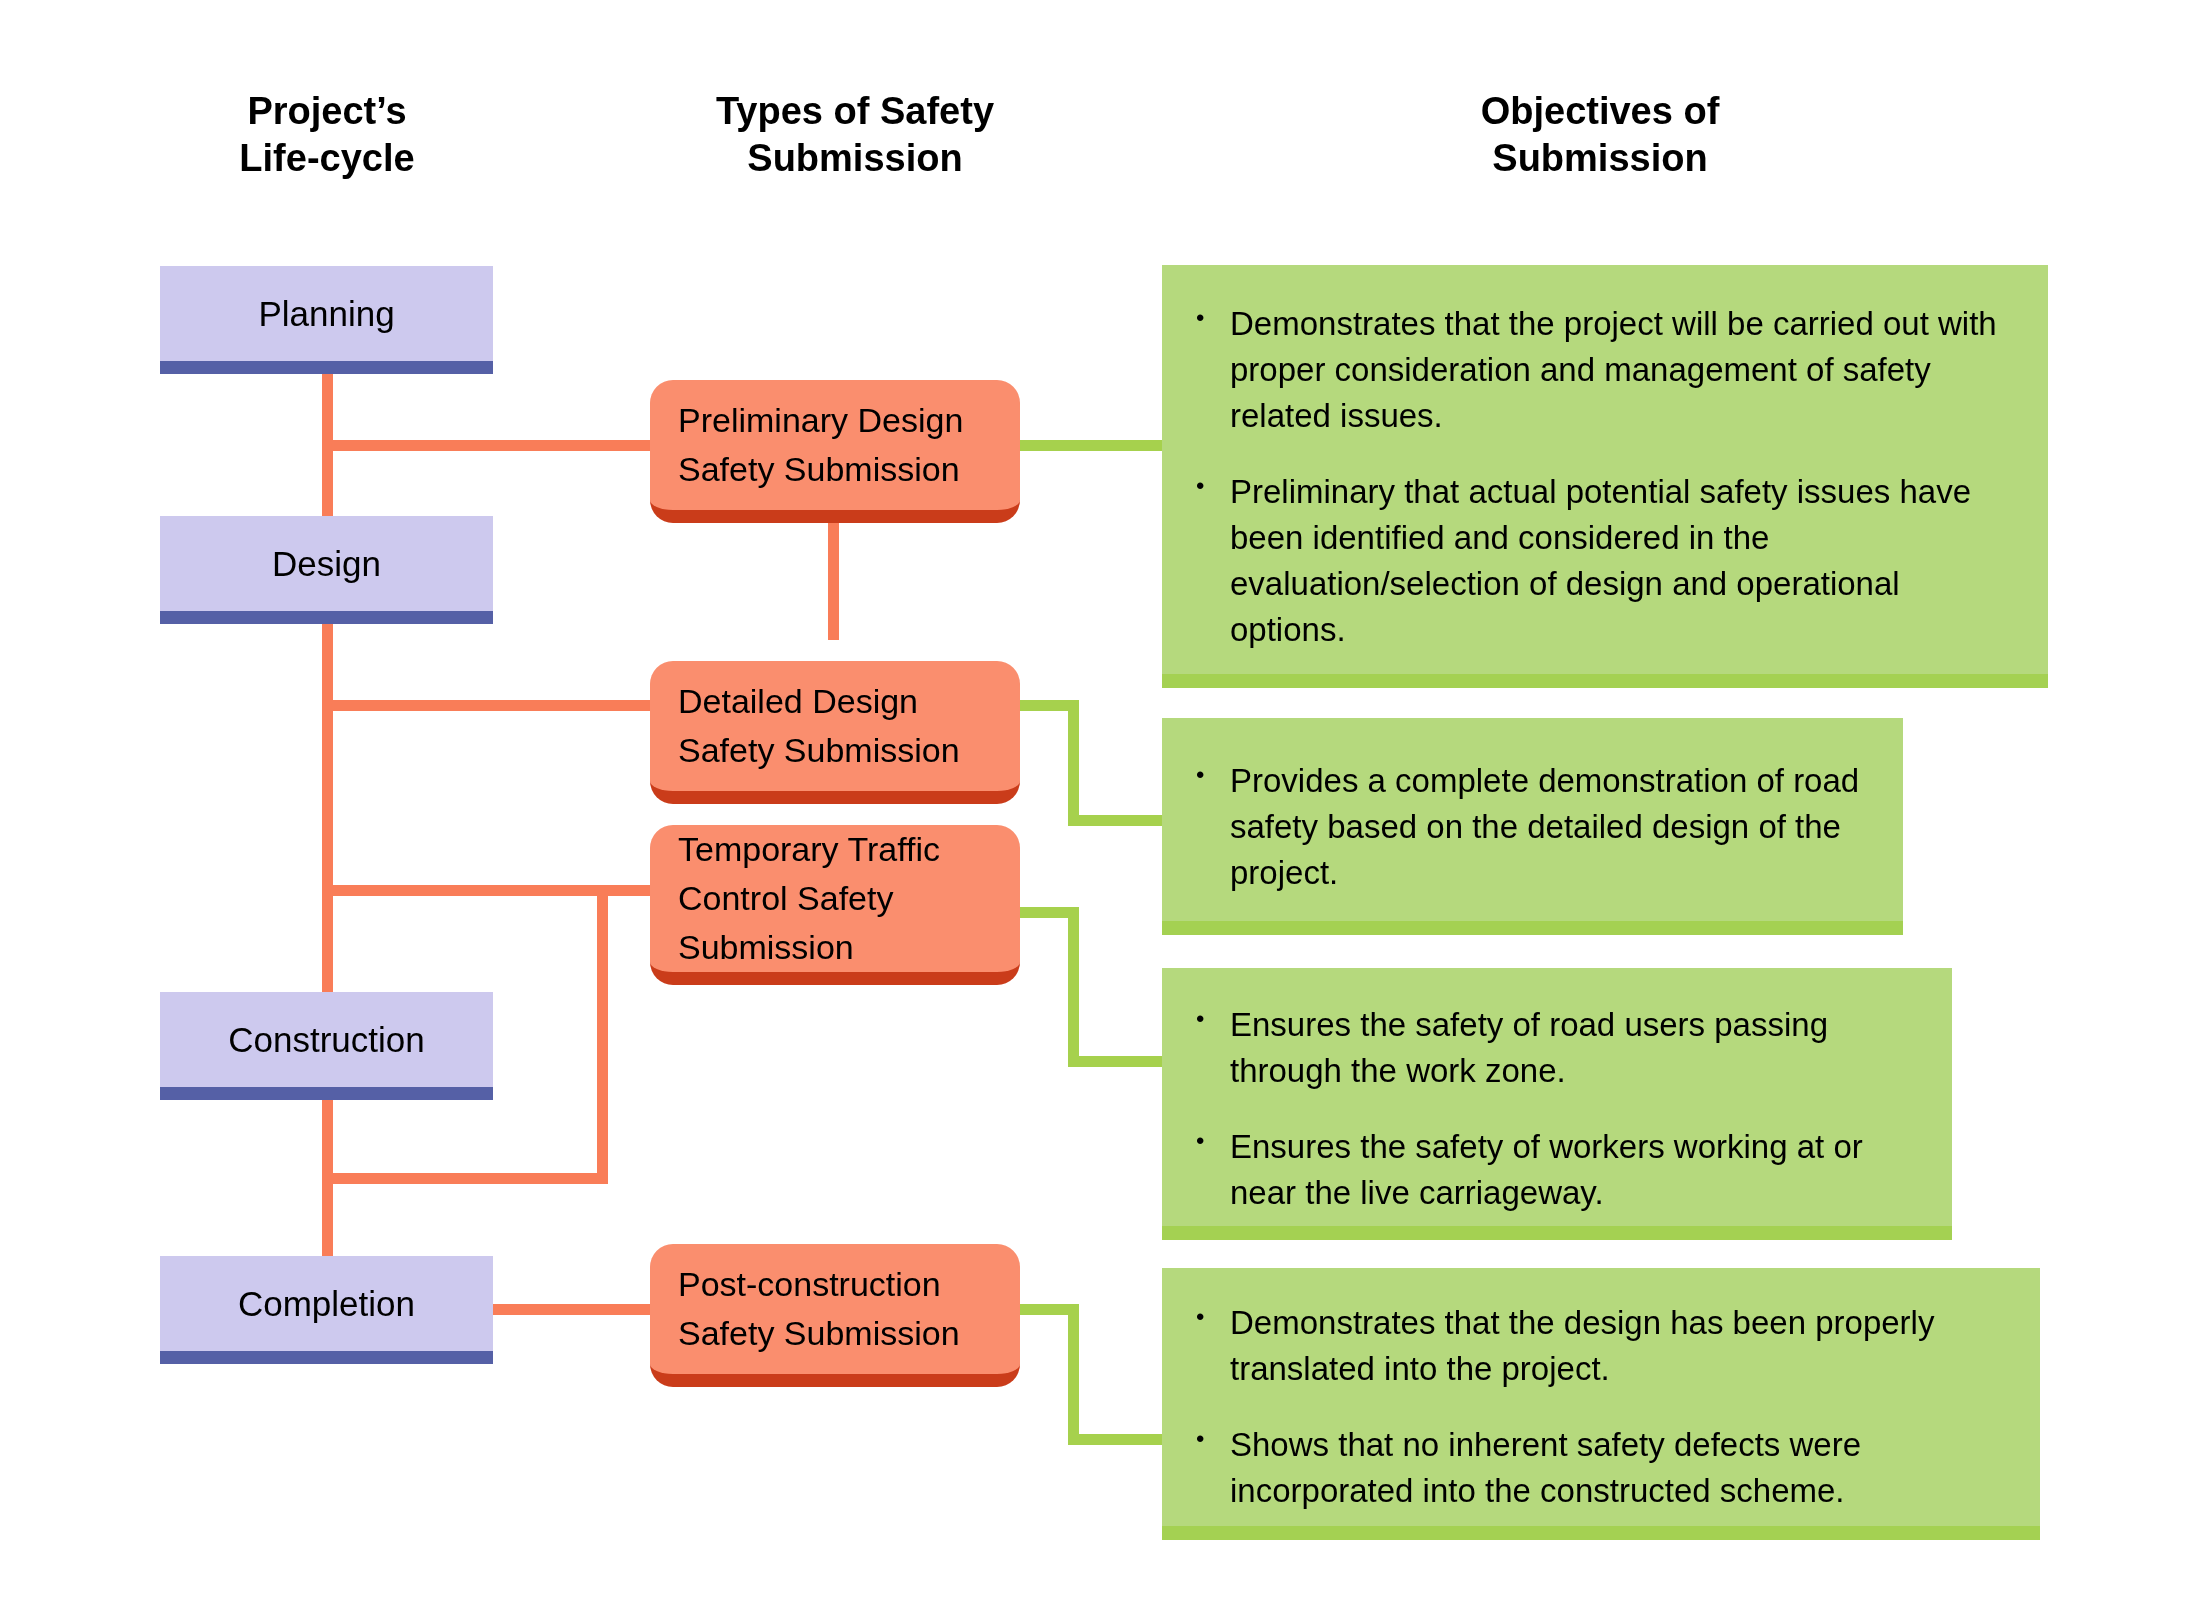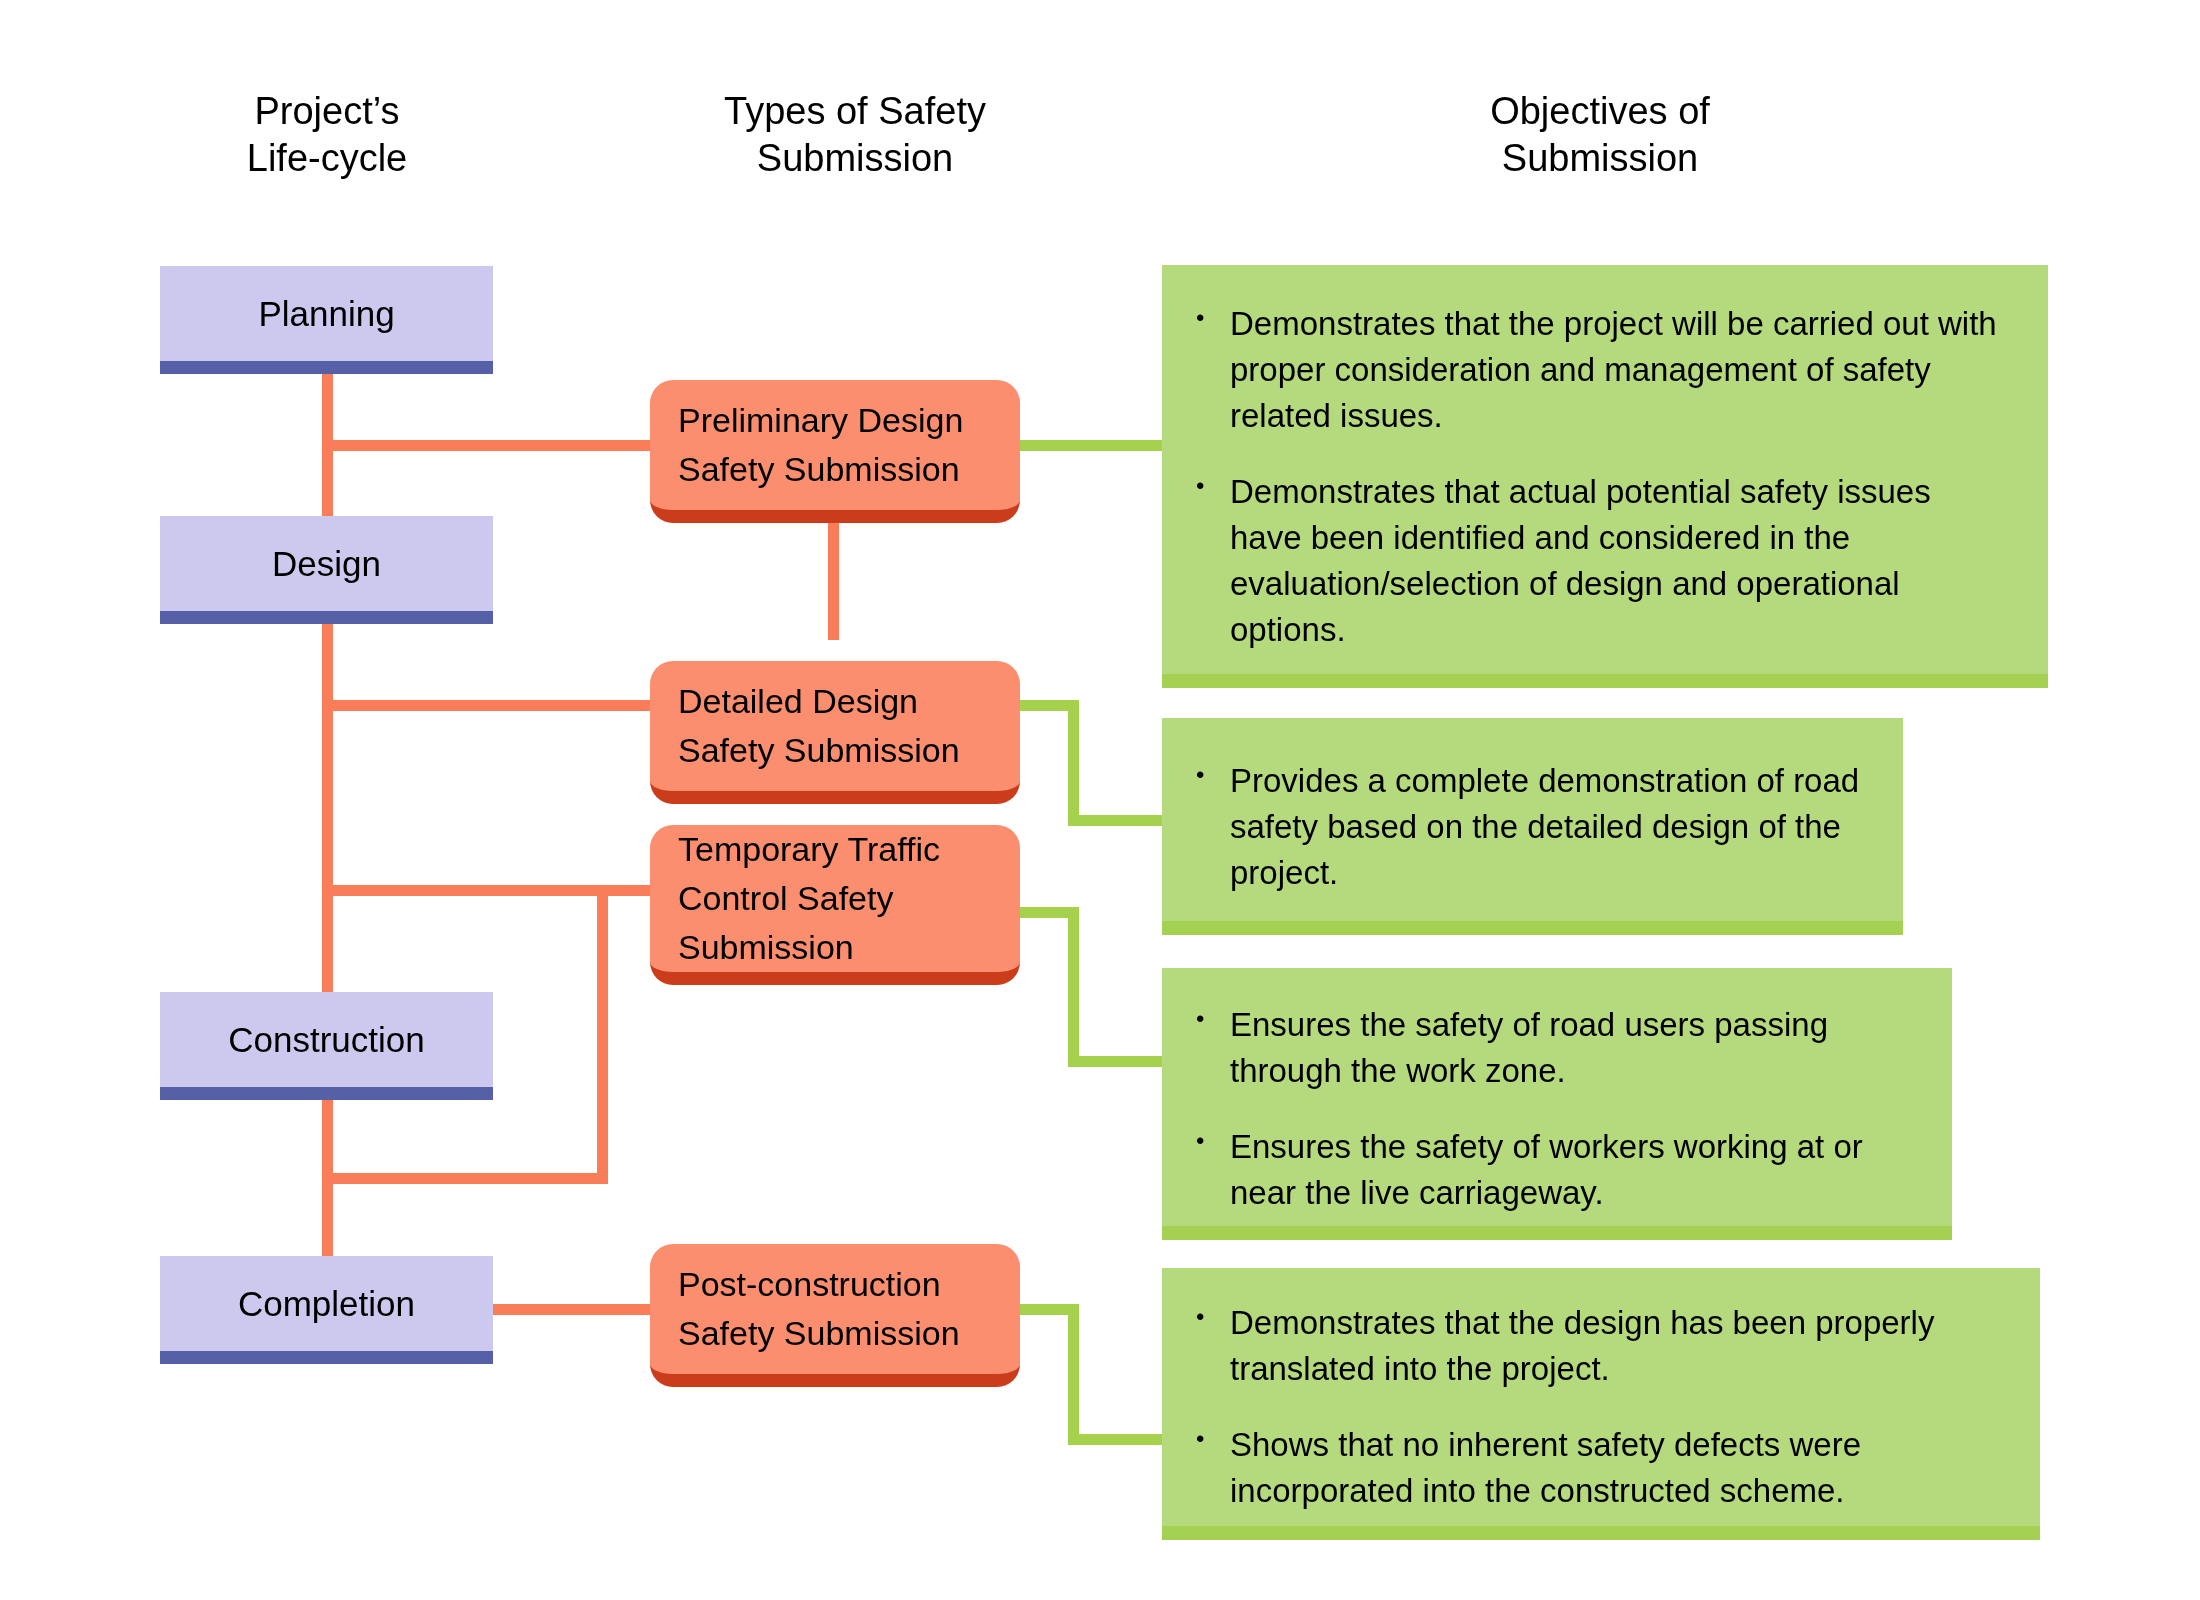"Project’s" .col-header { font-weight: normal -> bold }
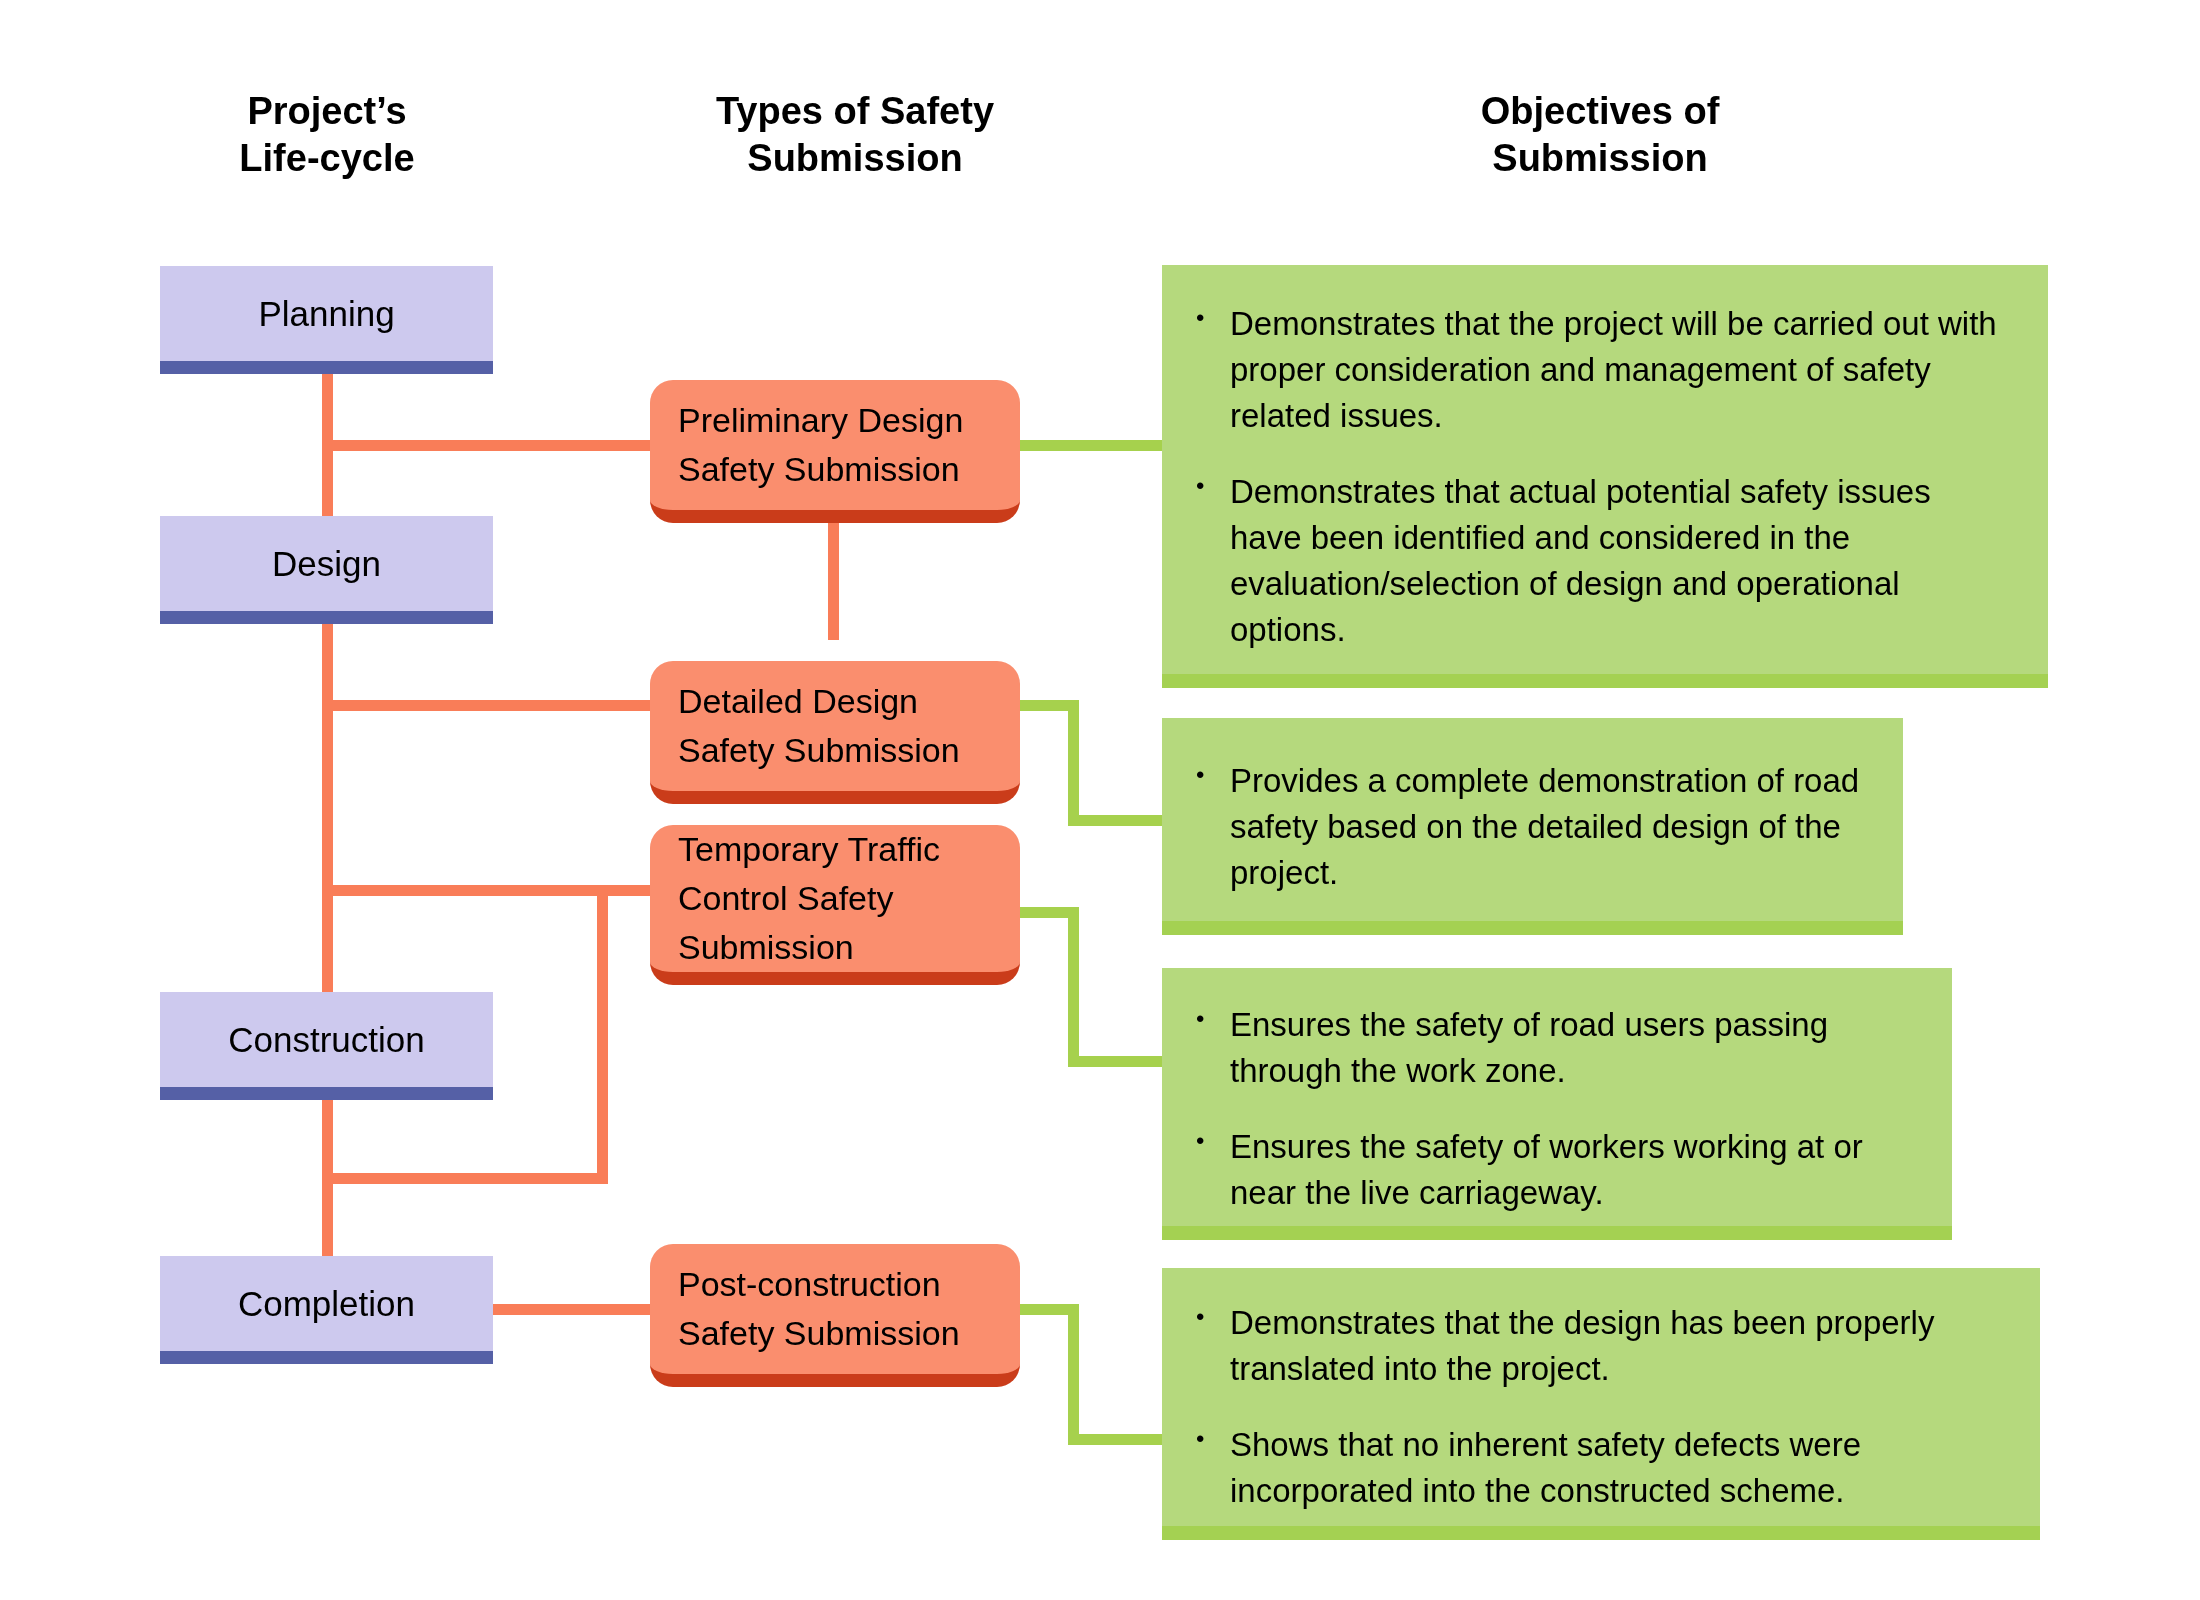"Demonstrates that actual potential" span.btxt { text: Demonstrates -> Preliminary }
